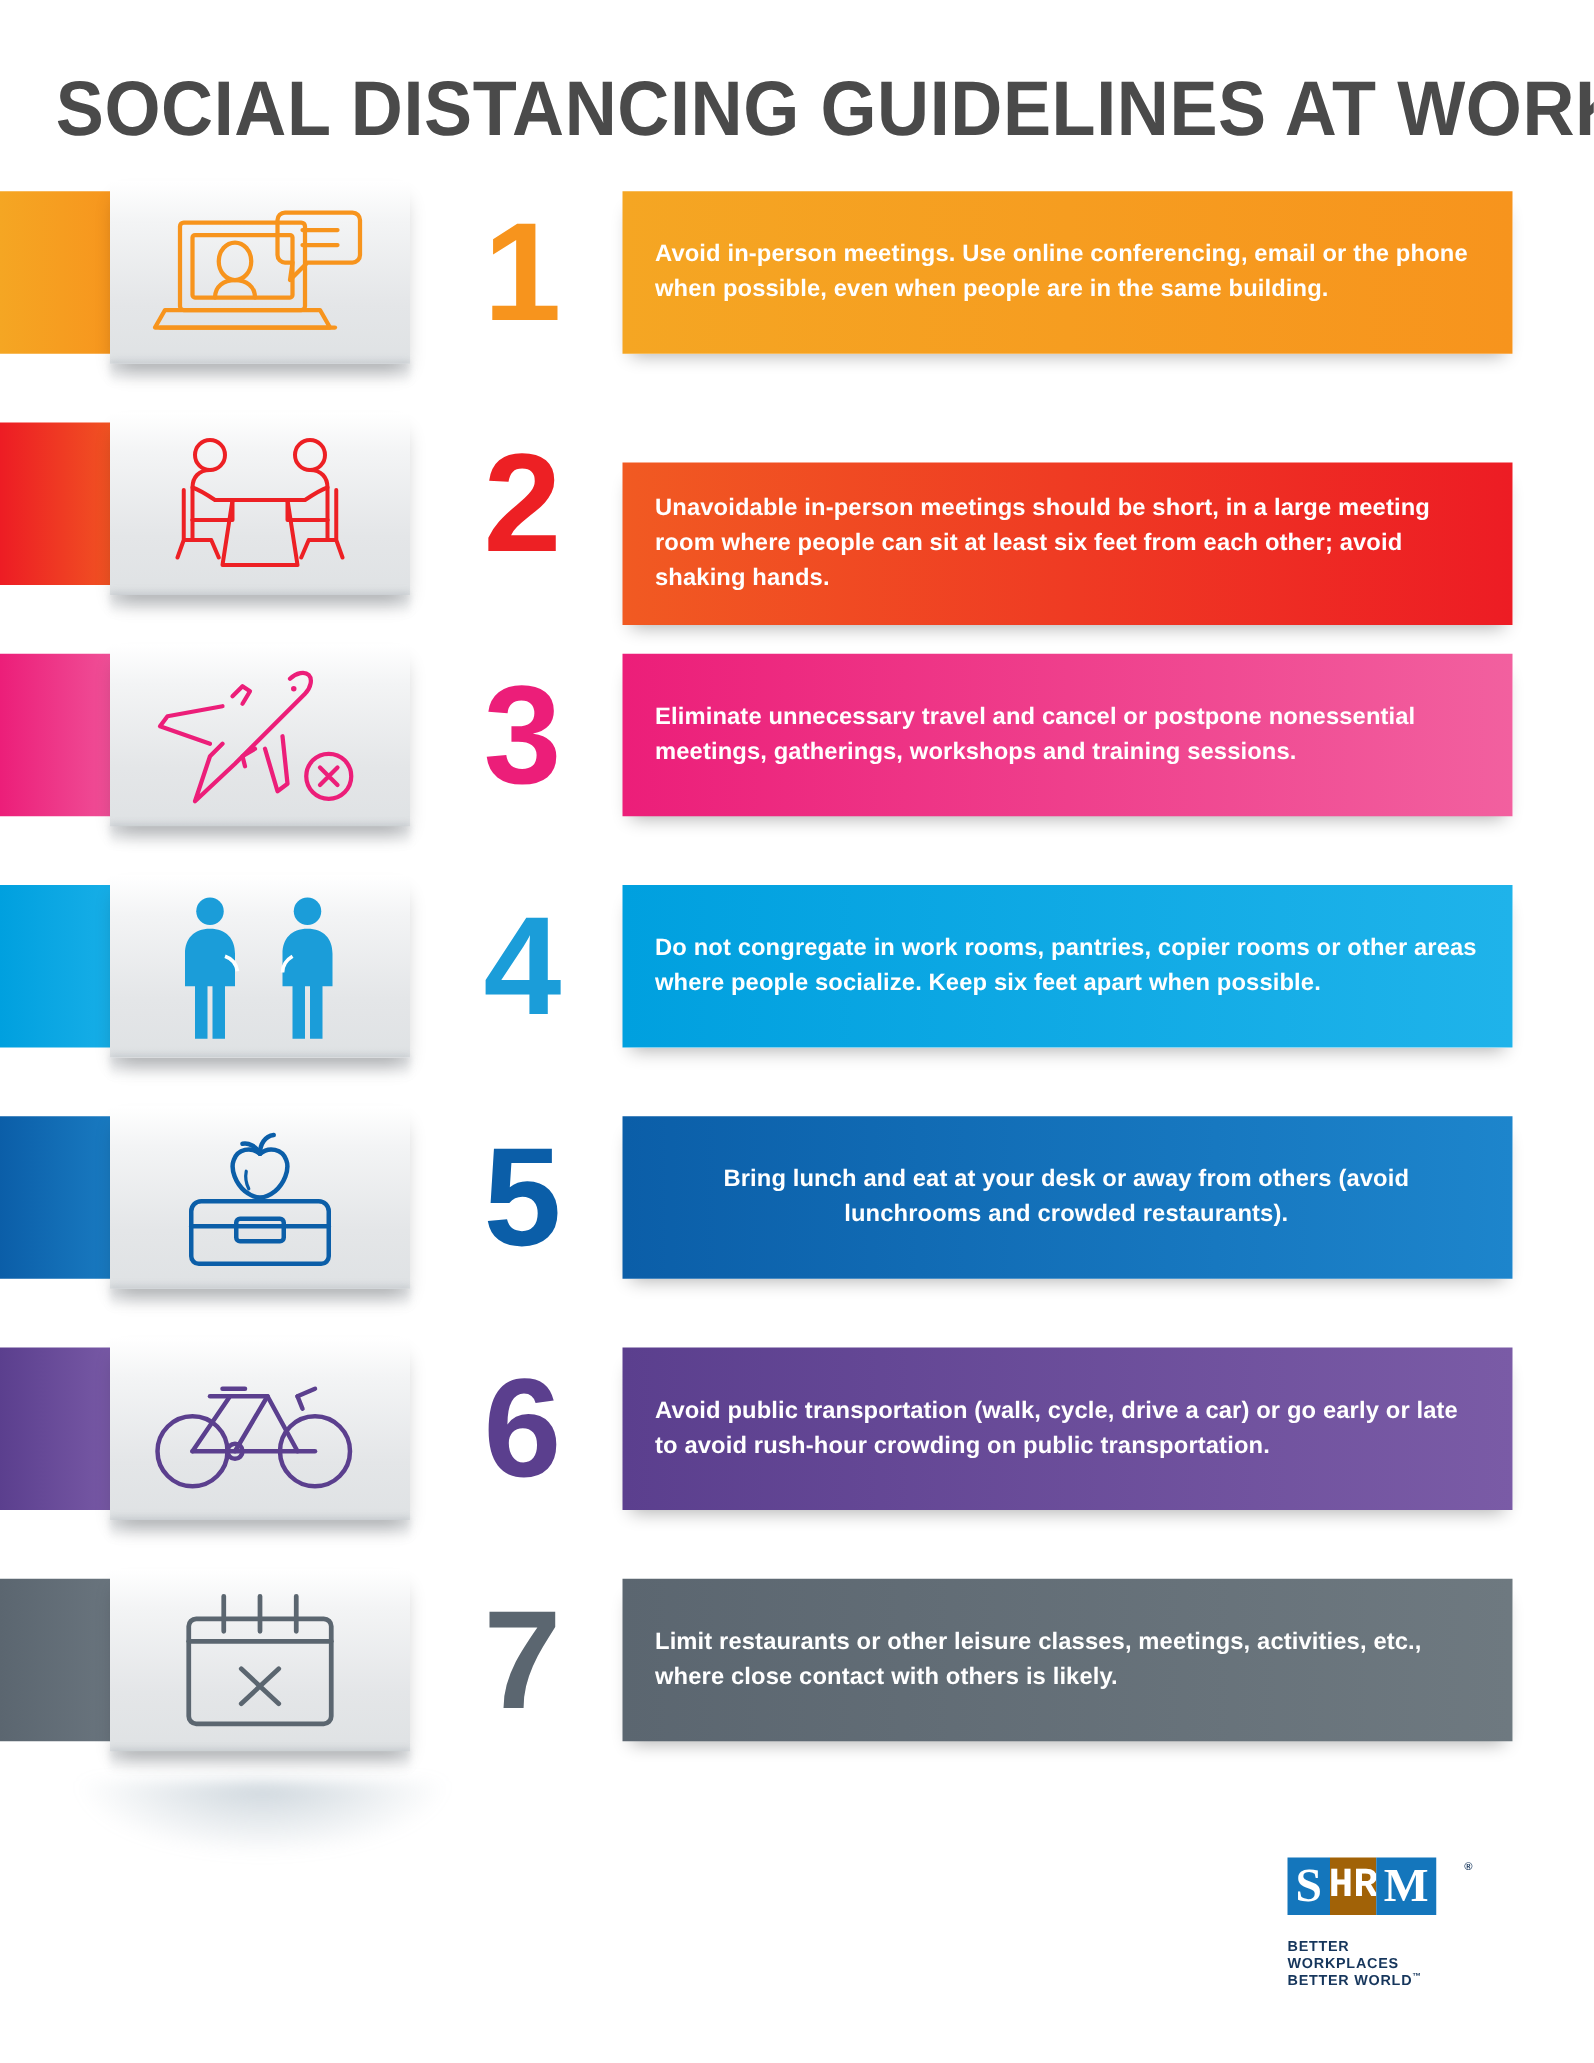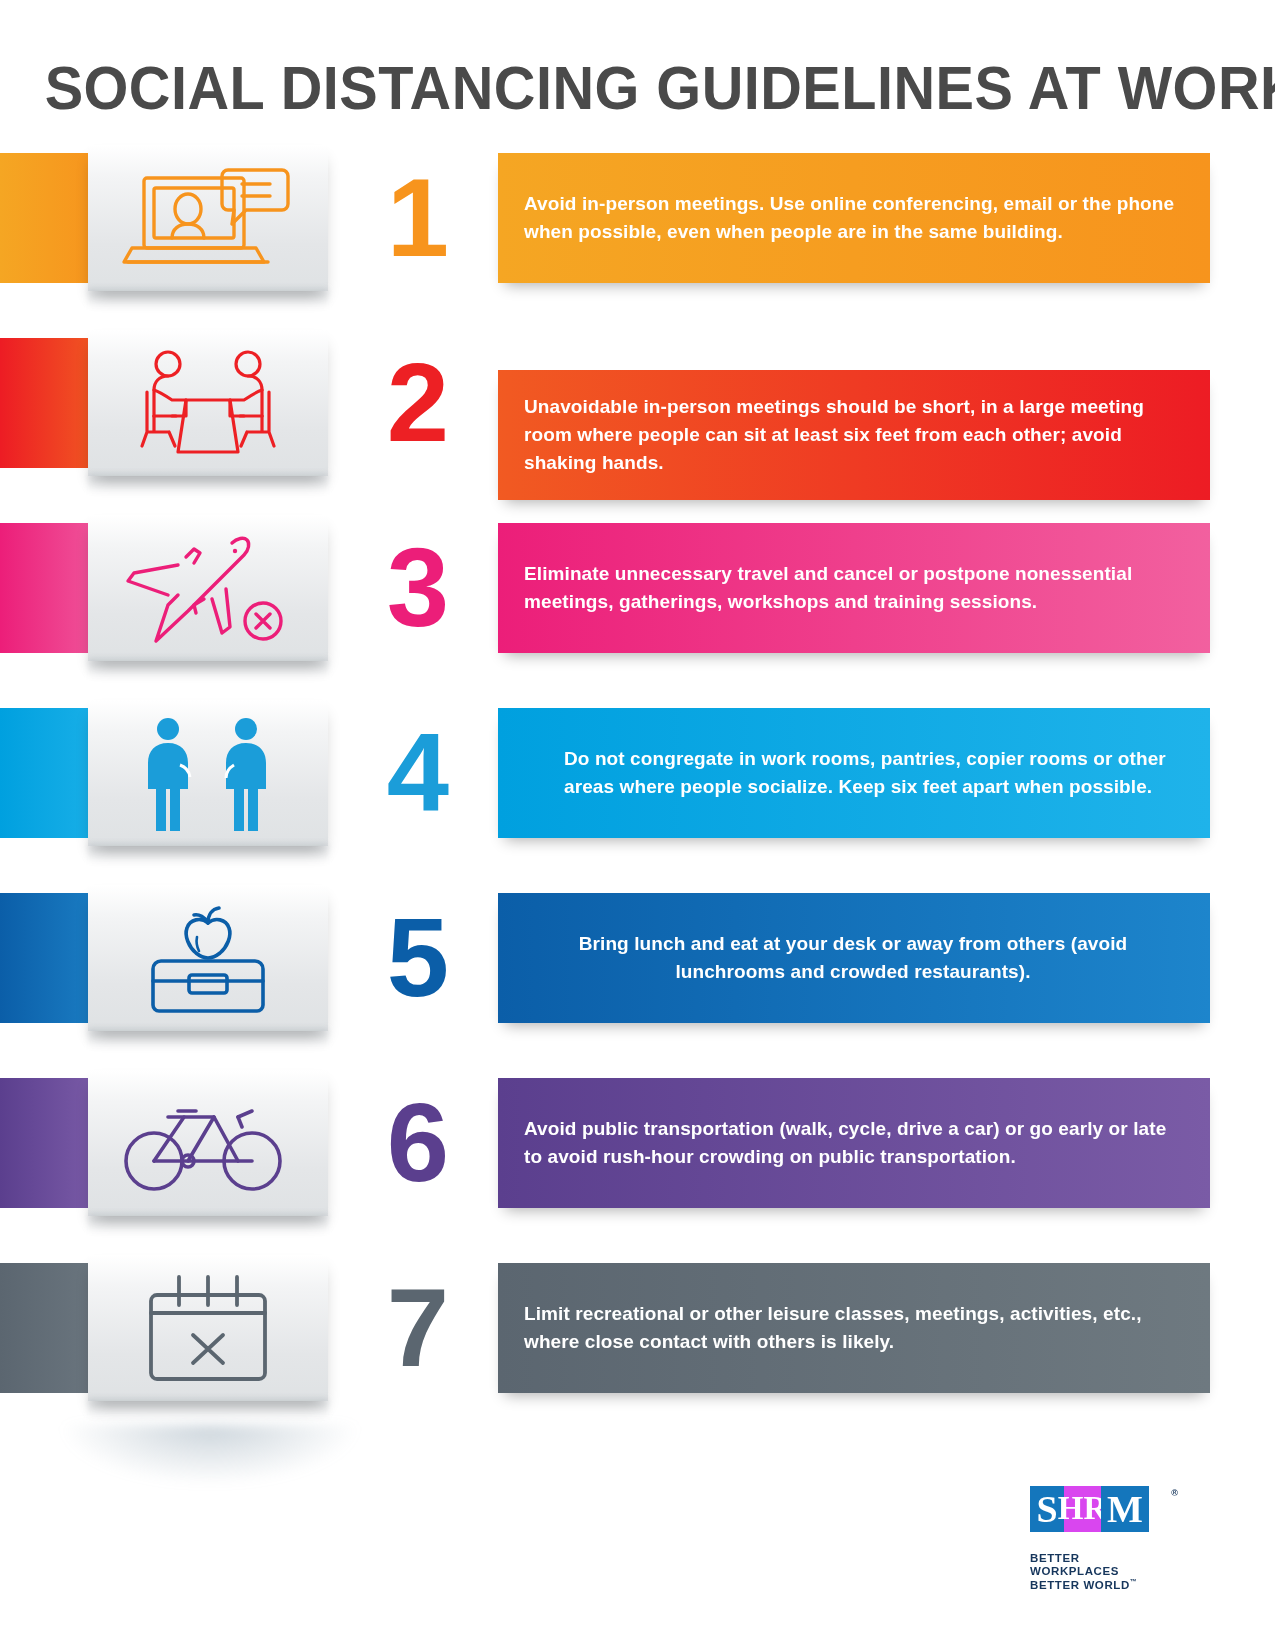"Do not congregate in work" div.bar { padding-left: 40px -> none }
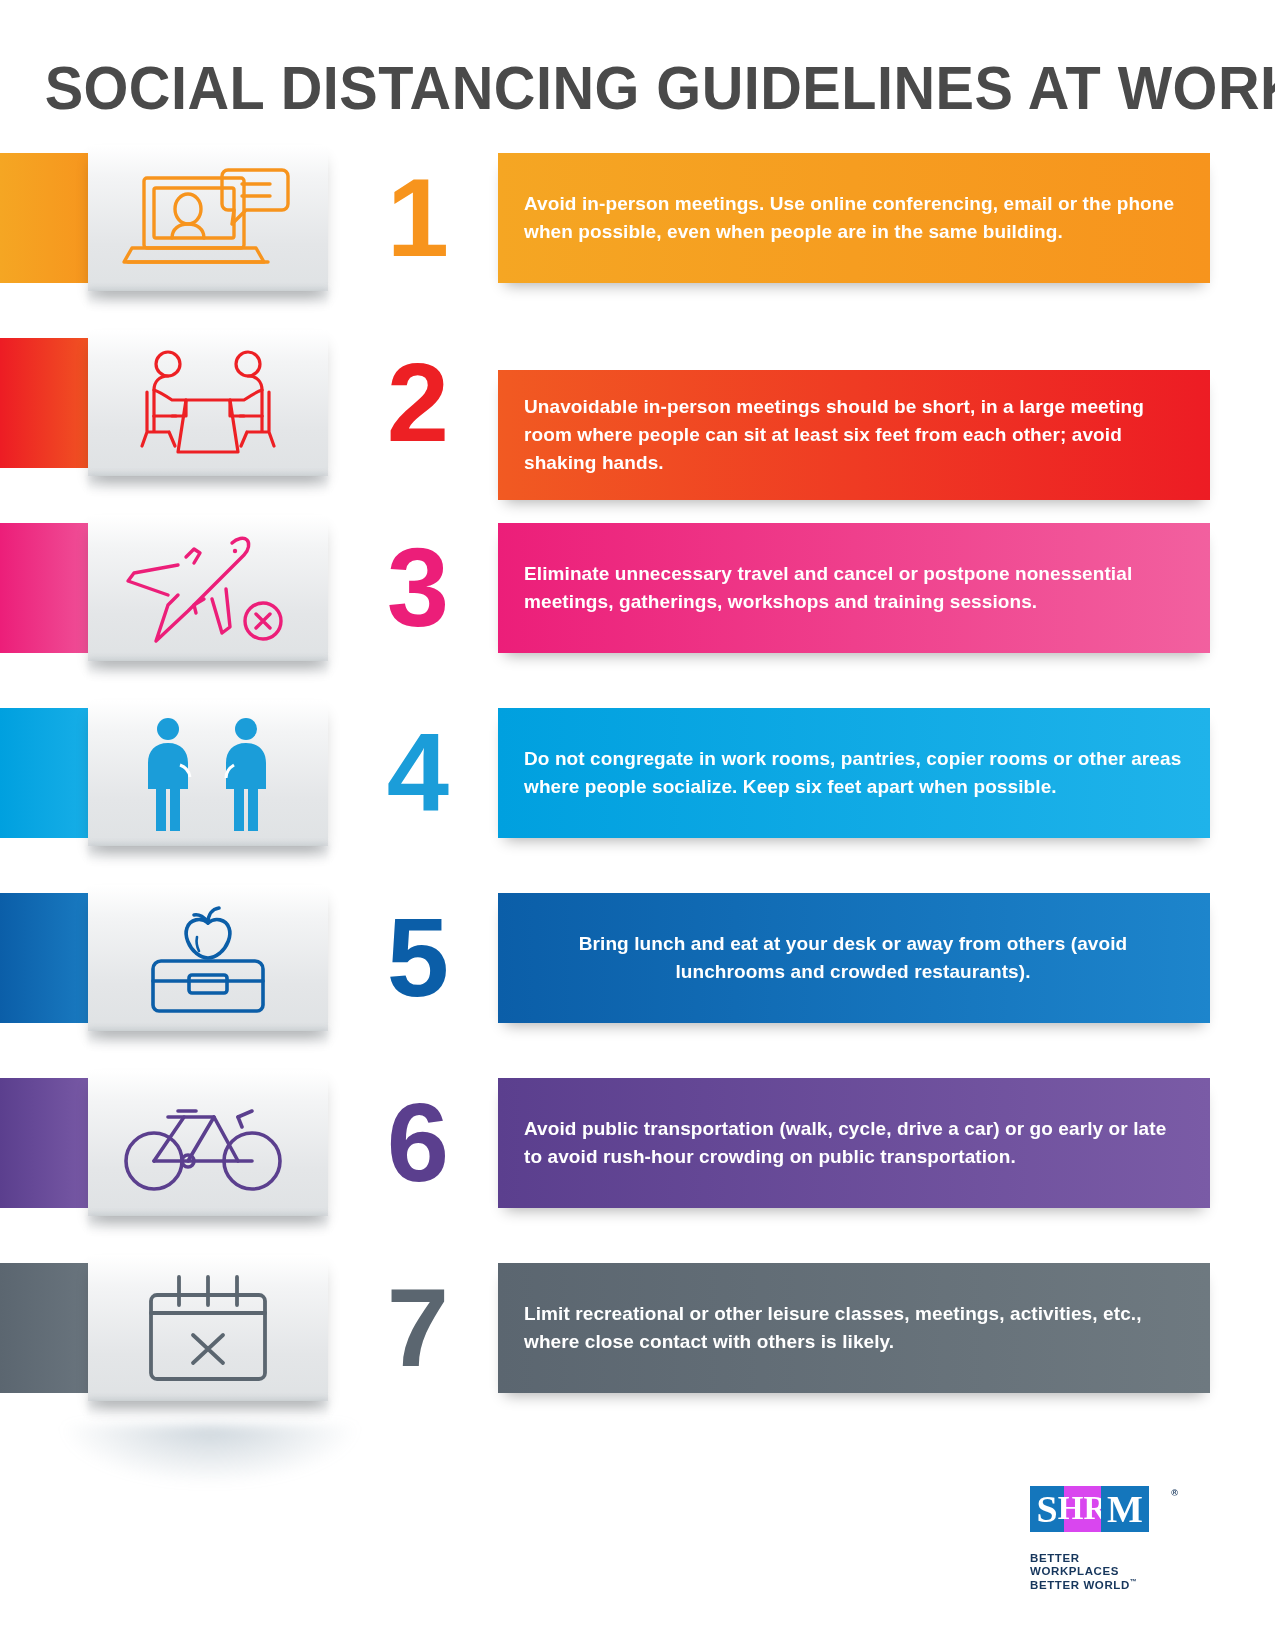"Limit recreational or other leisure" p { text: recreational -> restaurants }
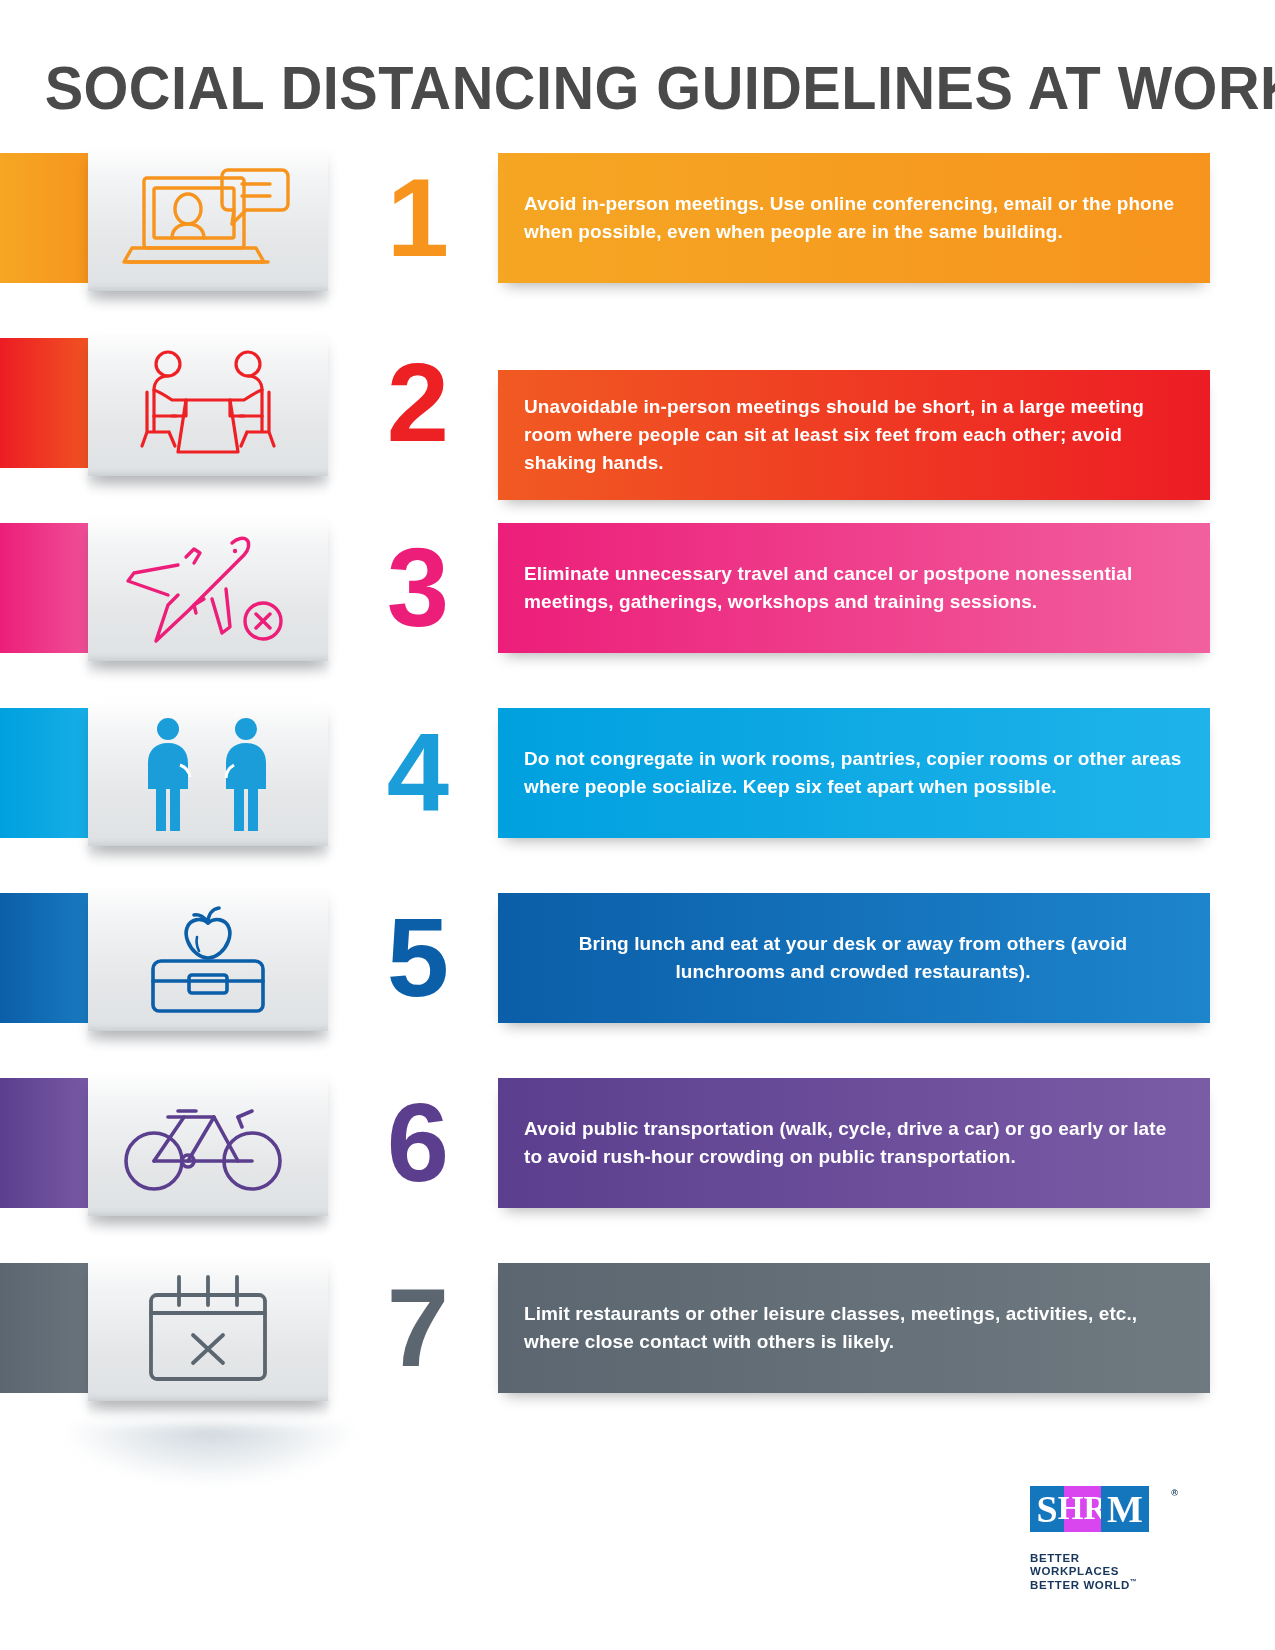"HR" .lb-hr { background: #d946ef -> #a16207; font-family: none -> Liberation Mono, monospace }
